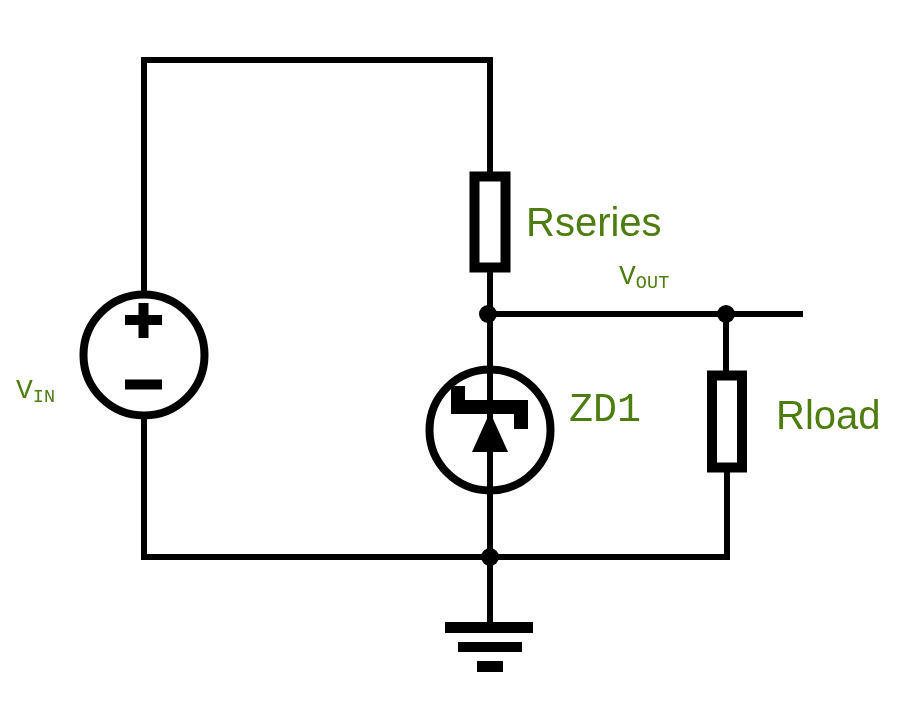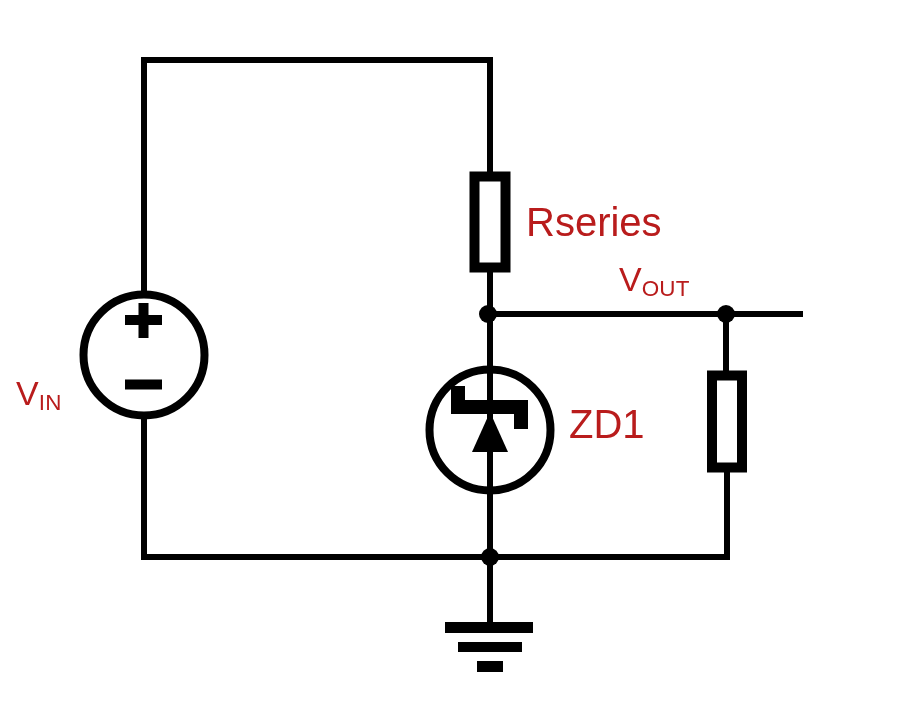"Rseries" .label { color: #b91c1c -> #4d7c0f }
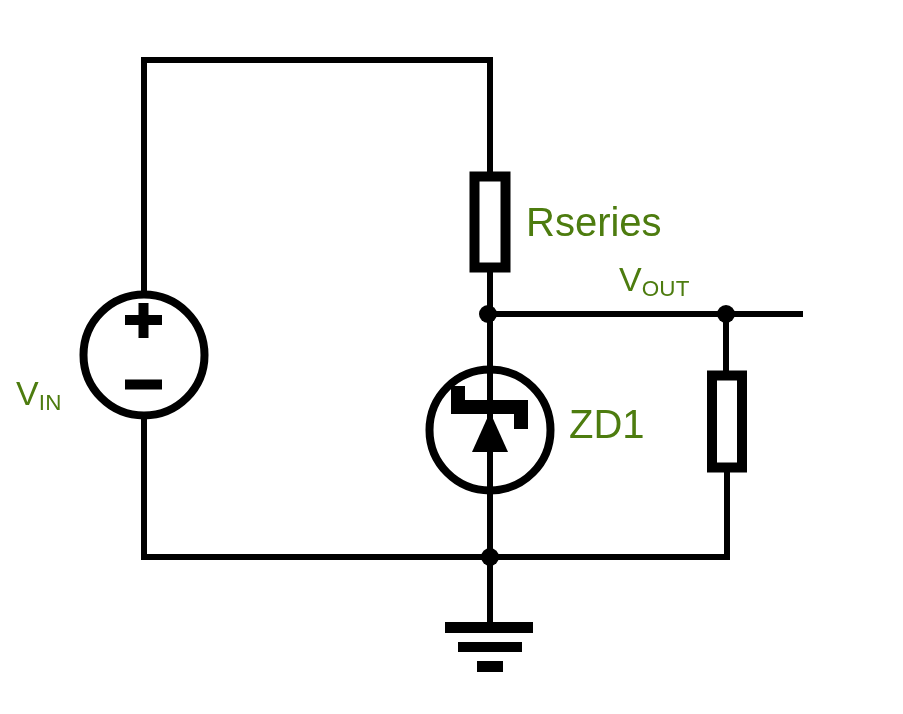"VOUT" .v-label { font-family: none -> Liberation Mono, monospace; font-size: 34px -> 28px }
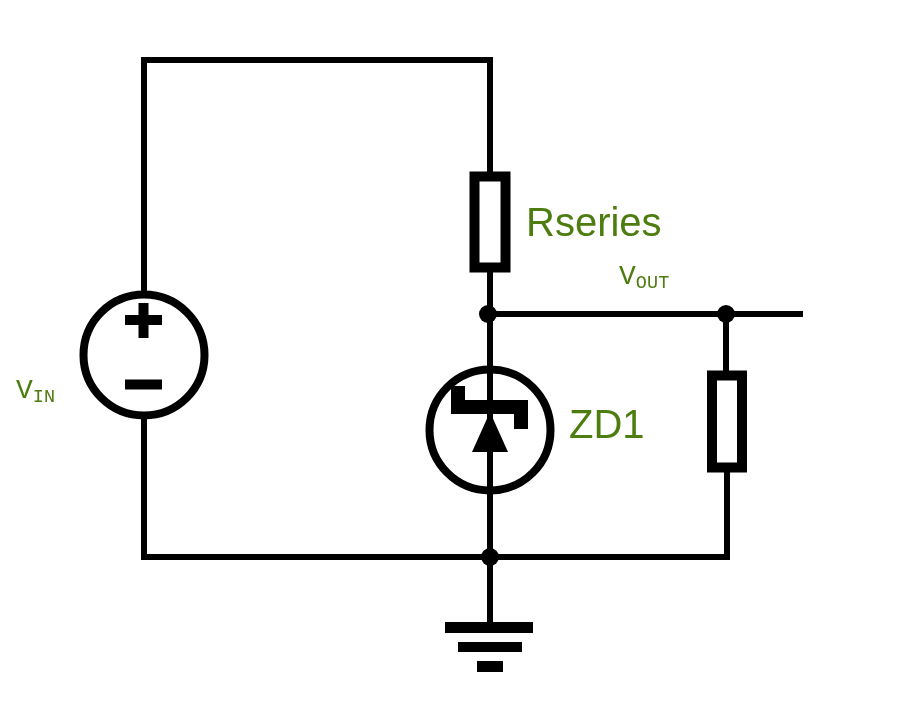"ZD1" div.label { font-family: none -> Liberation Mono, monospace; top: 403px -> 390px }
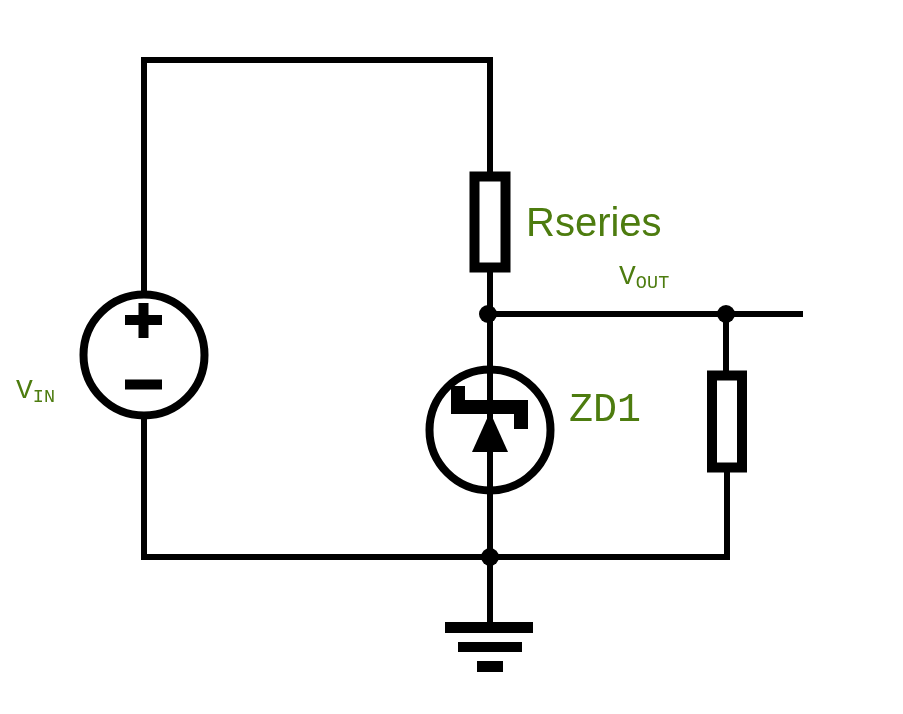"Rload" div.label { html: none -> <div>Rload</div> }
